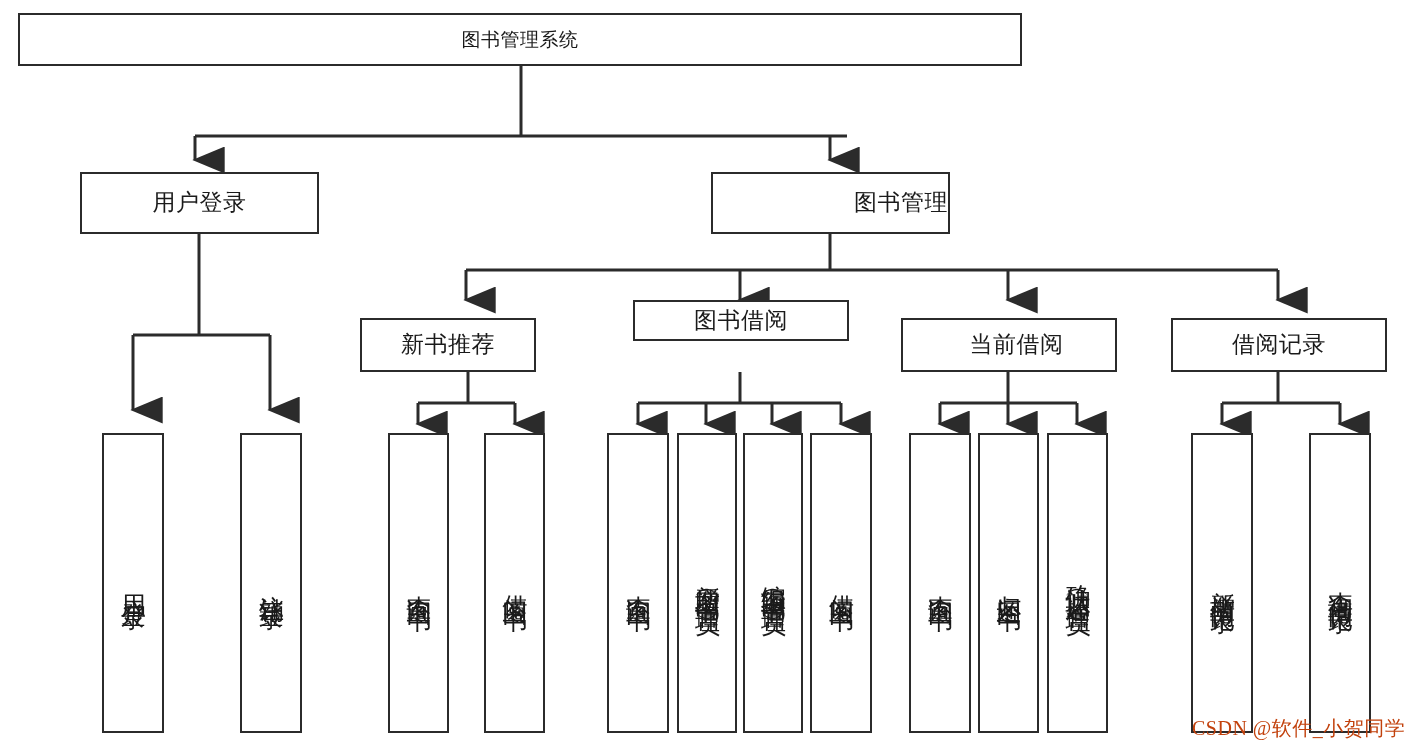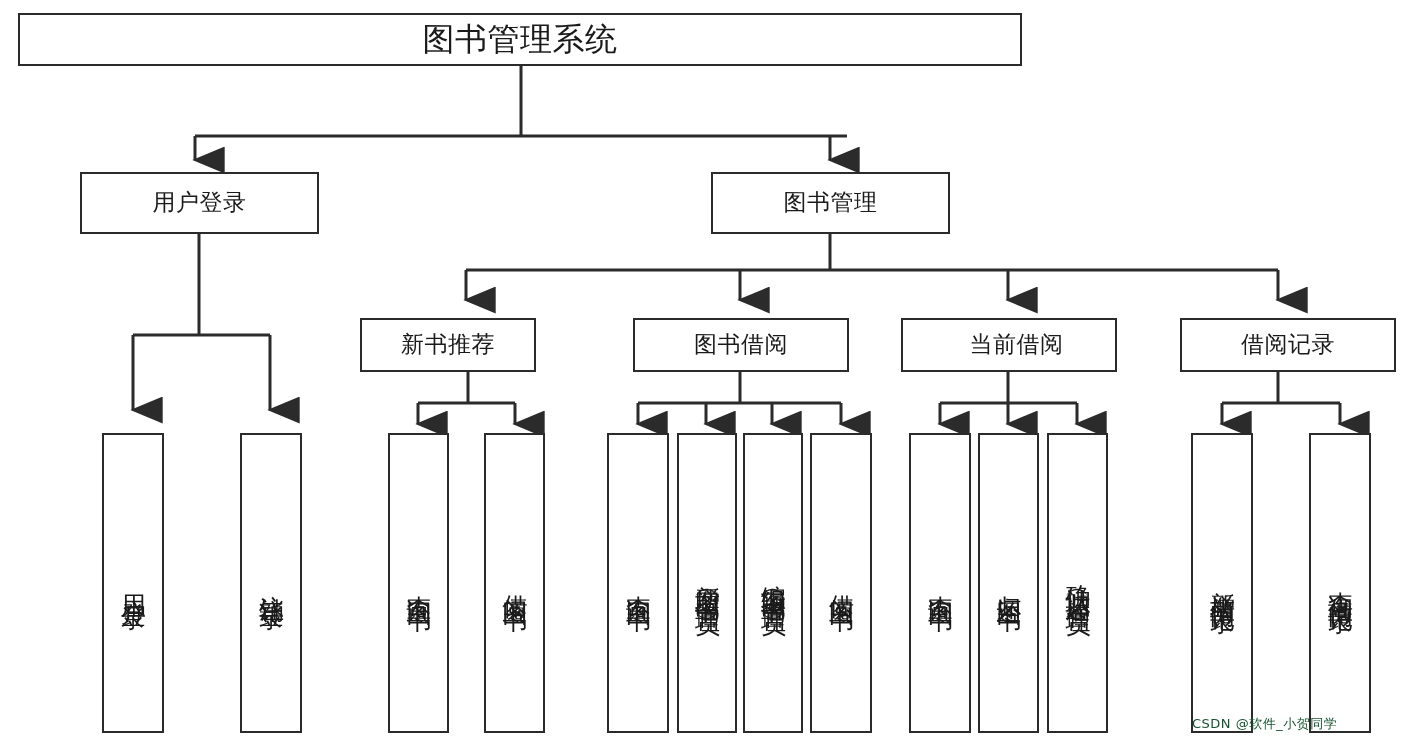"图书管理系统" .node.root .label { font-size: 32px -> 19px }
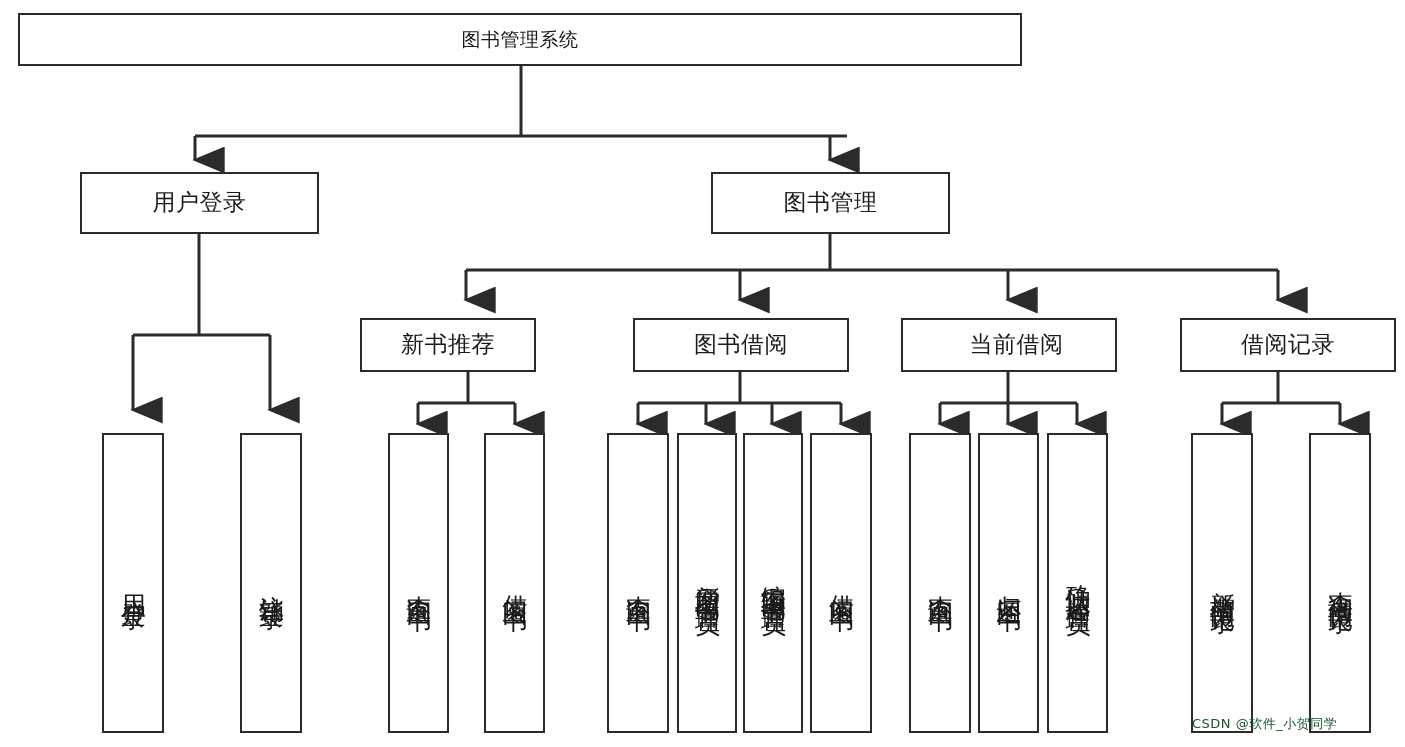"图书管理" div.node { justify-content: none -> flex-end }
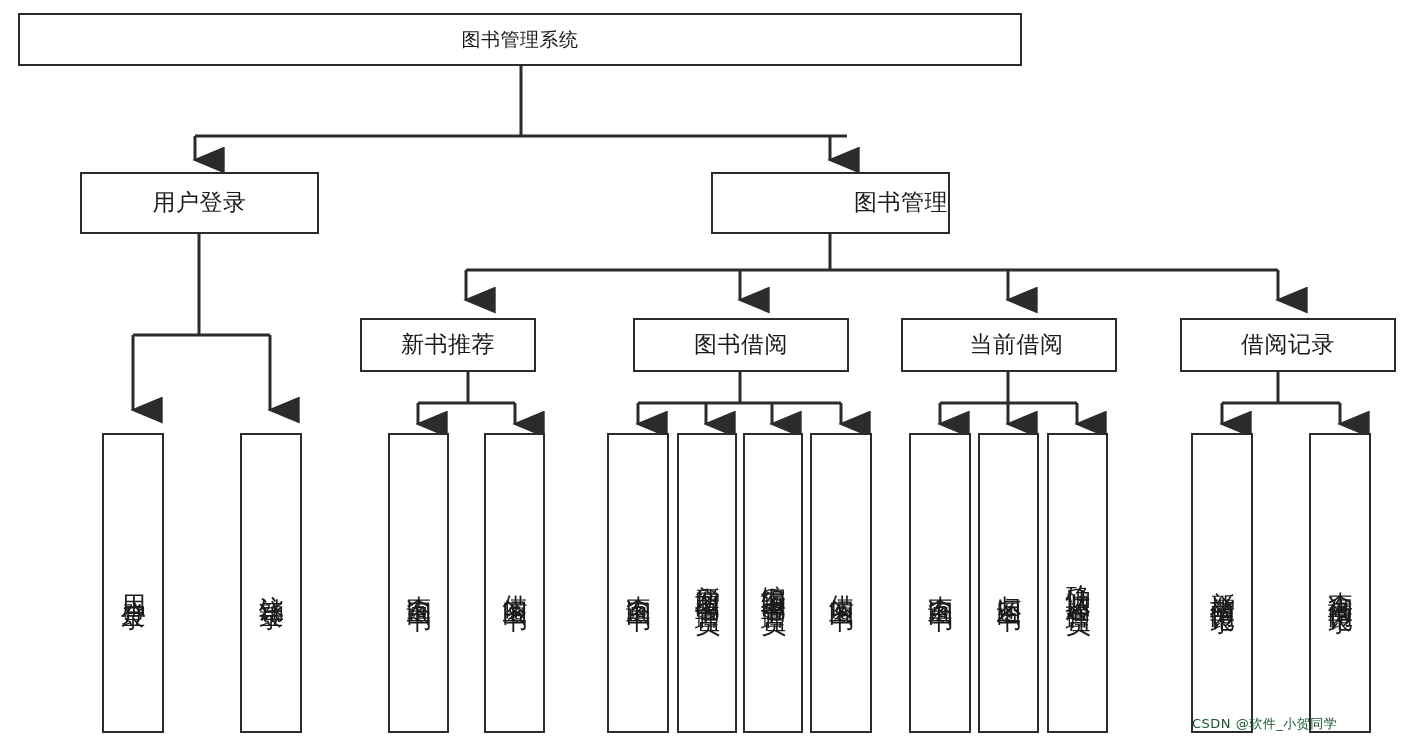"图书借阅" div.node { height: 54px -> 41px; top: 318px -> 300px }
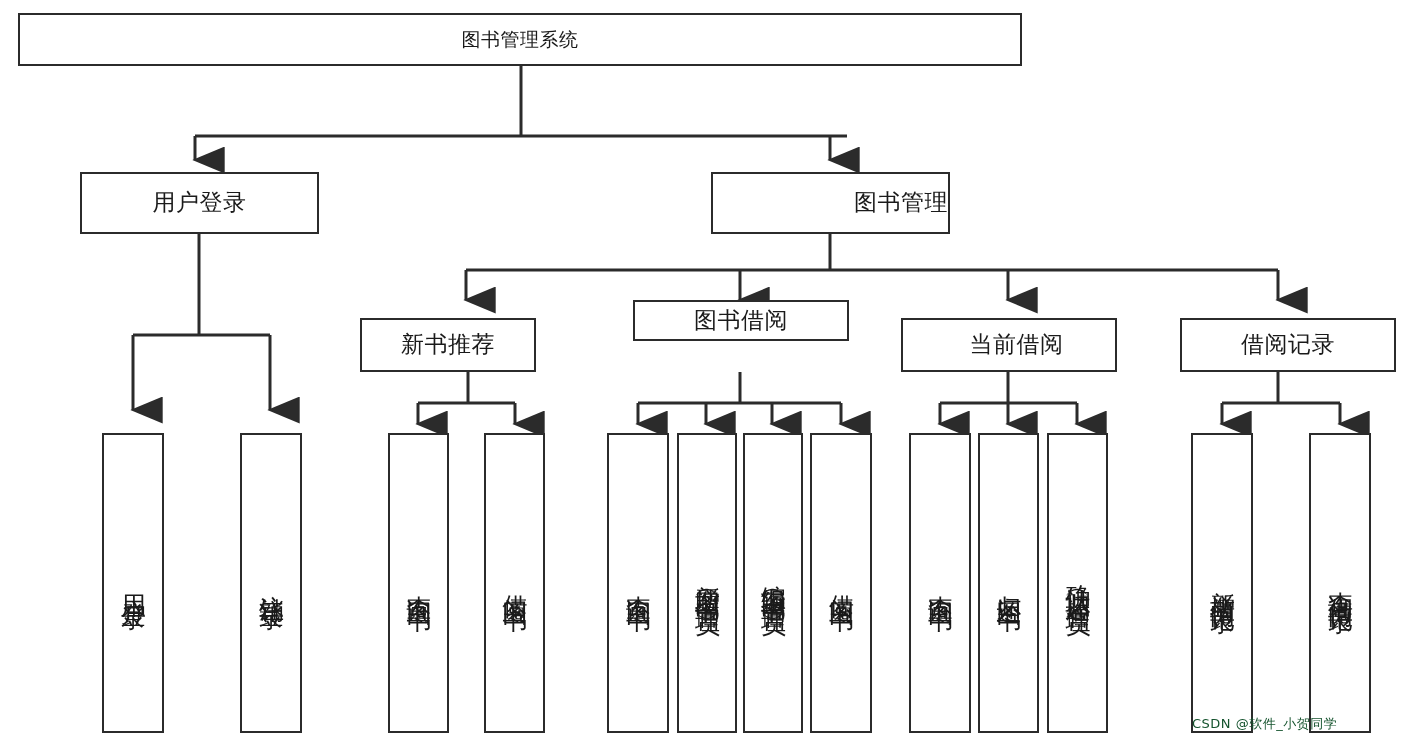"借阅记录" div.node { margin-left: 9px -> none }
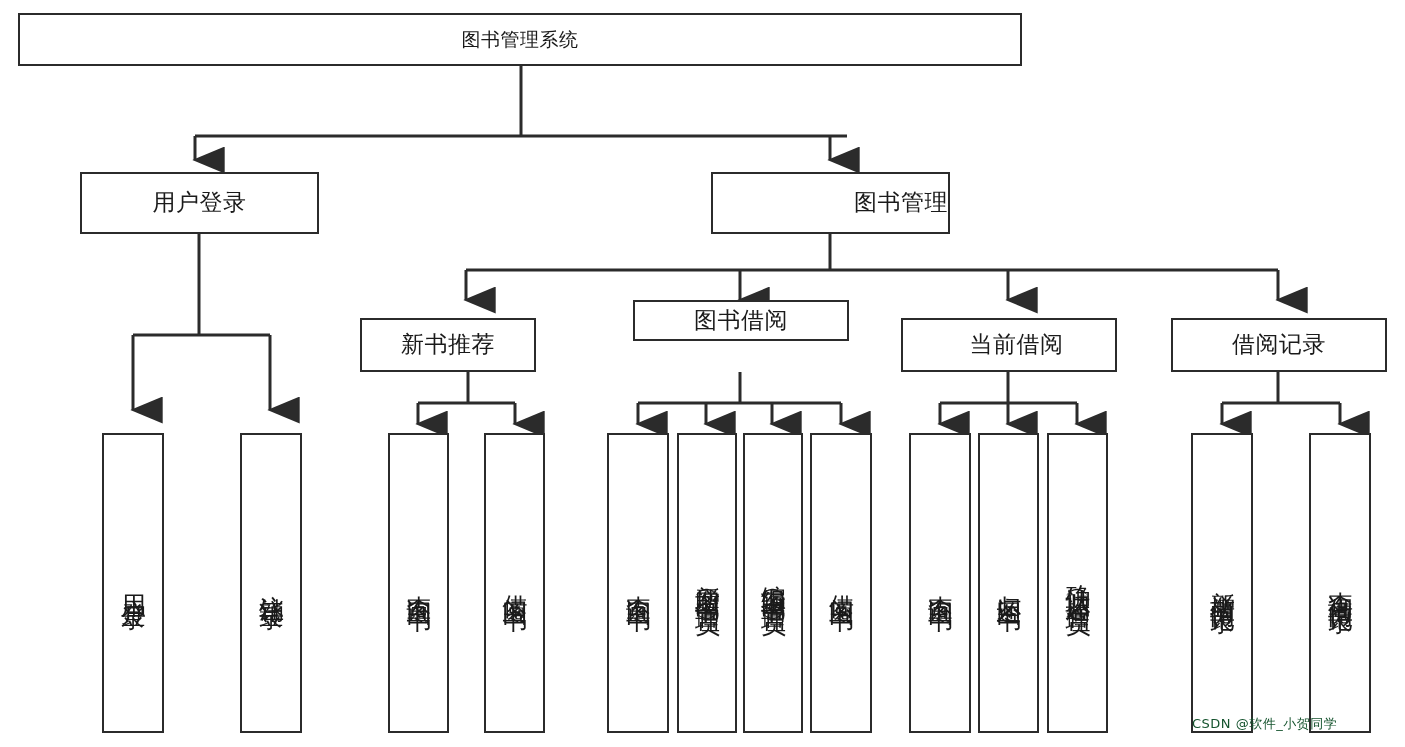"CSDN @软件_小贺同学" .watermark { color: #14532d -> #c2410c; font-family: none -> Liberation Serif, serif; font-size: 13px -> 20px }
